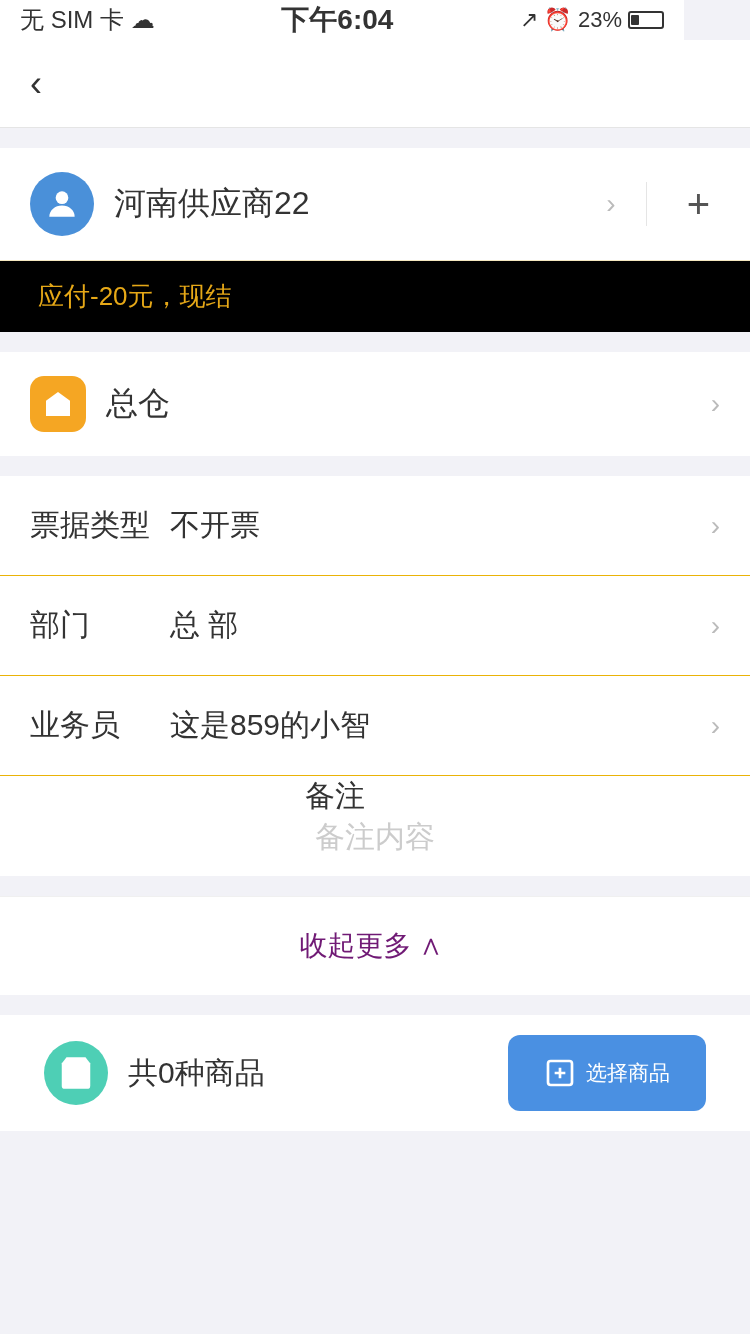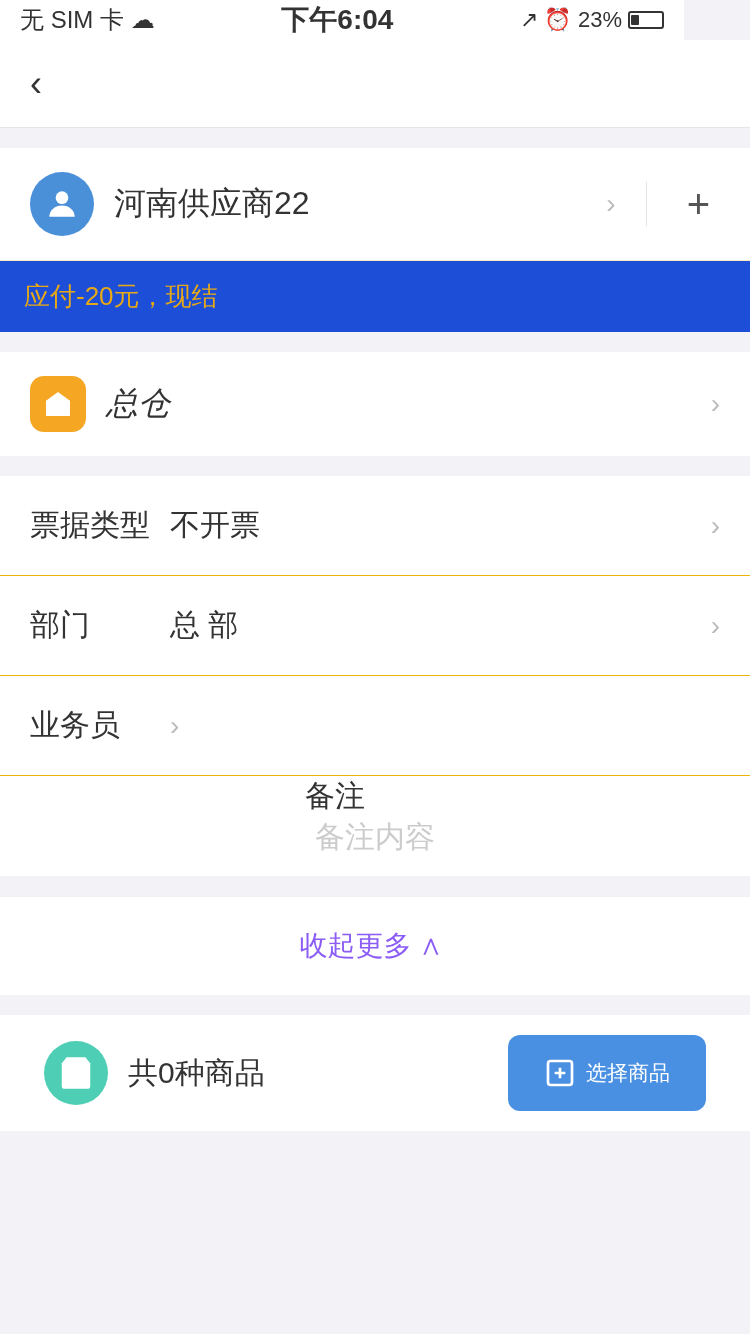"应付-20元，现结" .notice-bar { background: #1d4ed8 -> #000000; padding: 18px 24px -> 18px 38px }
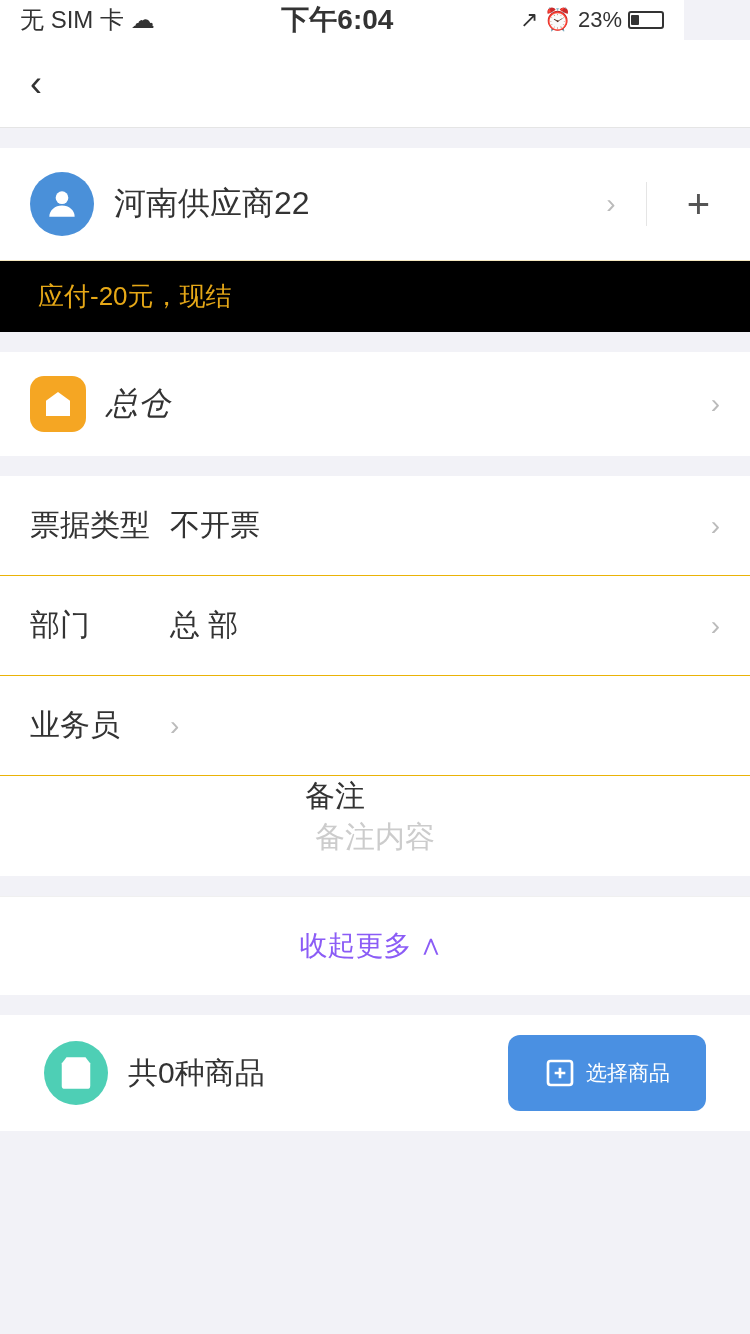"总仓" .warehouse-name { font-style: italic -> none }
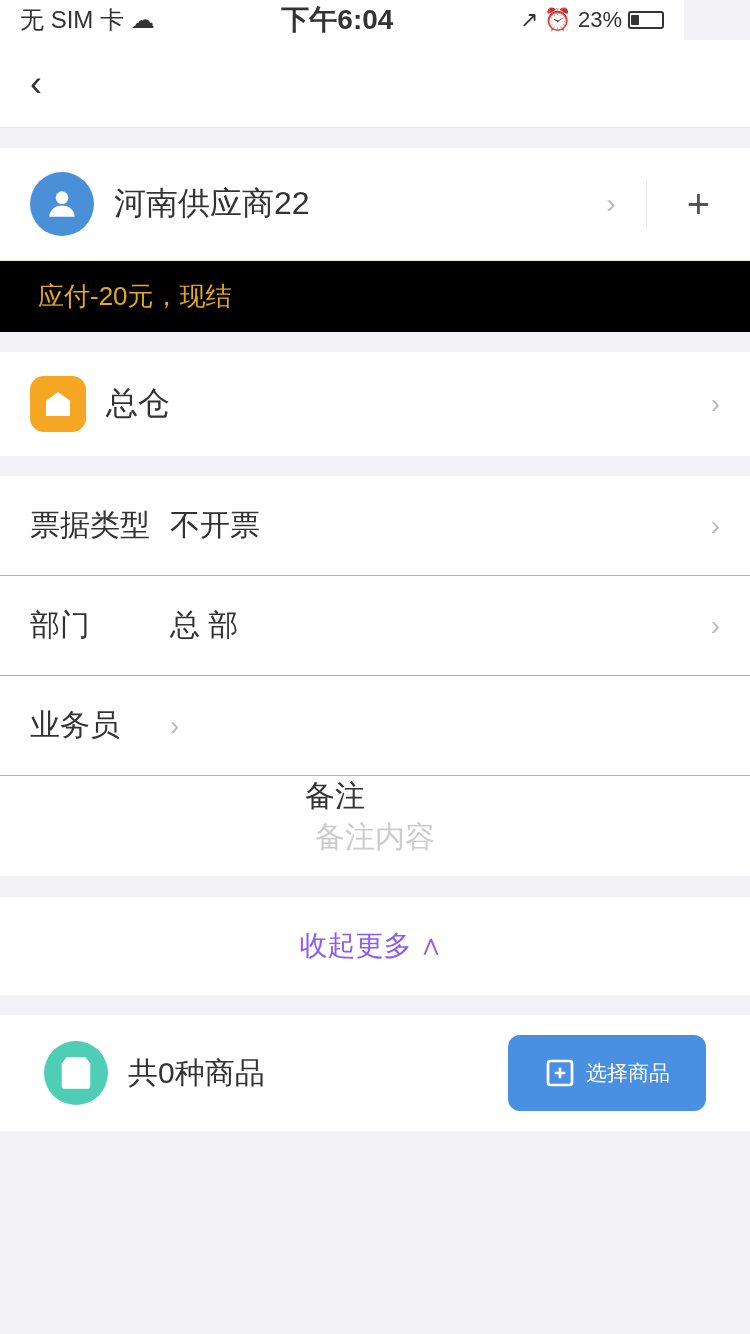"这是859的小智" span.form-value { html: none -> <span>这是859的小智</span> }
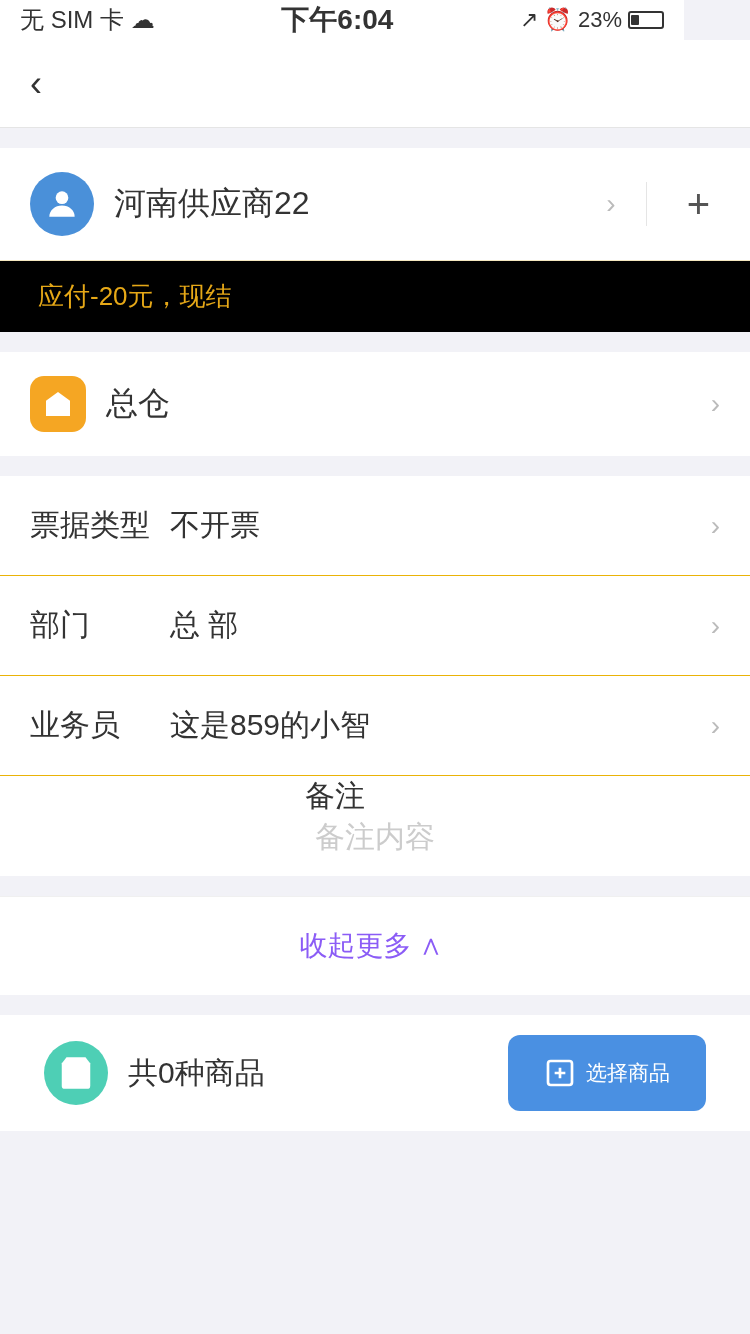"收起更多 ∧" .collapse-text { color: #8b5cf6 -> #701a75 }
